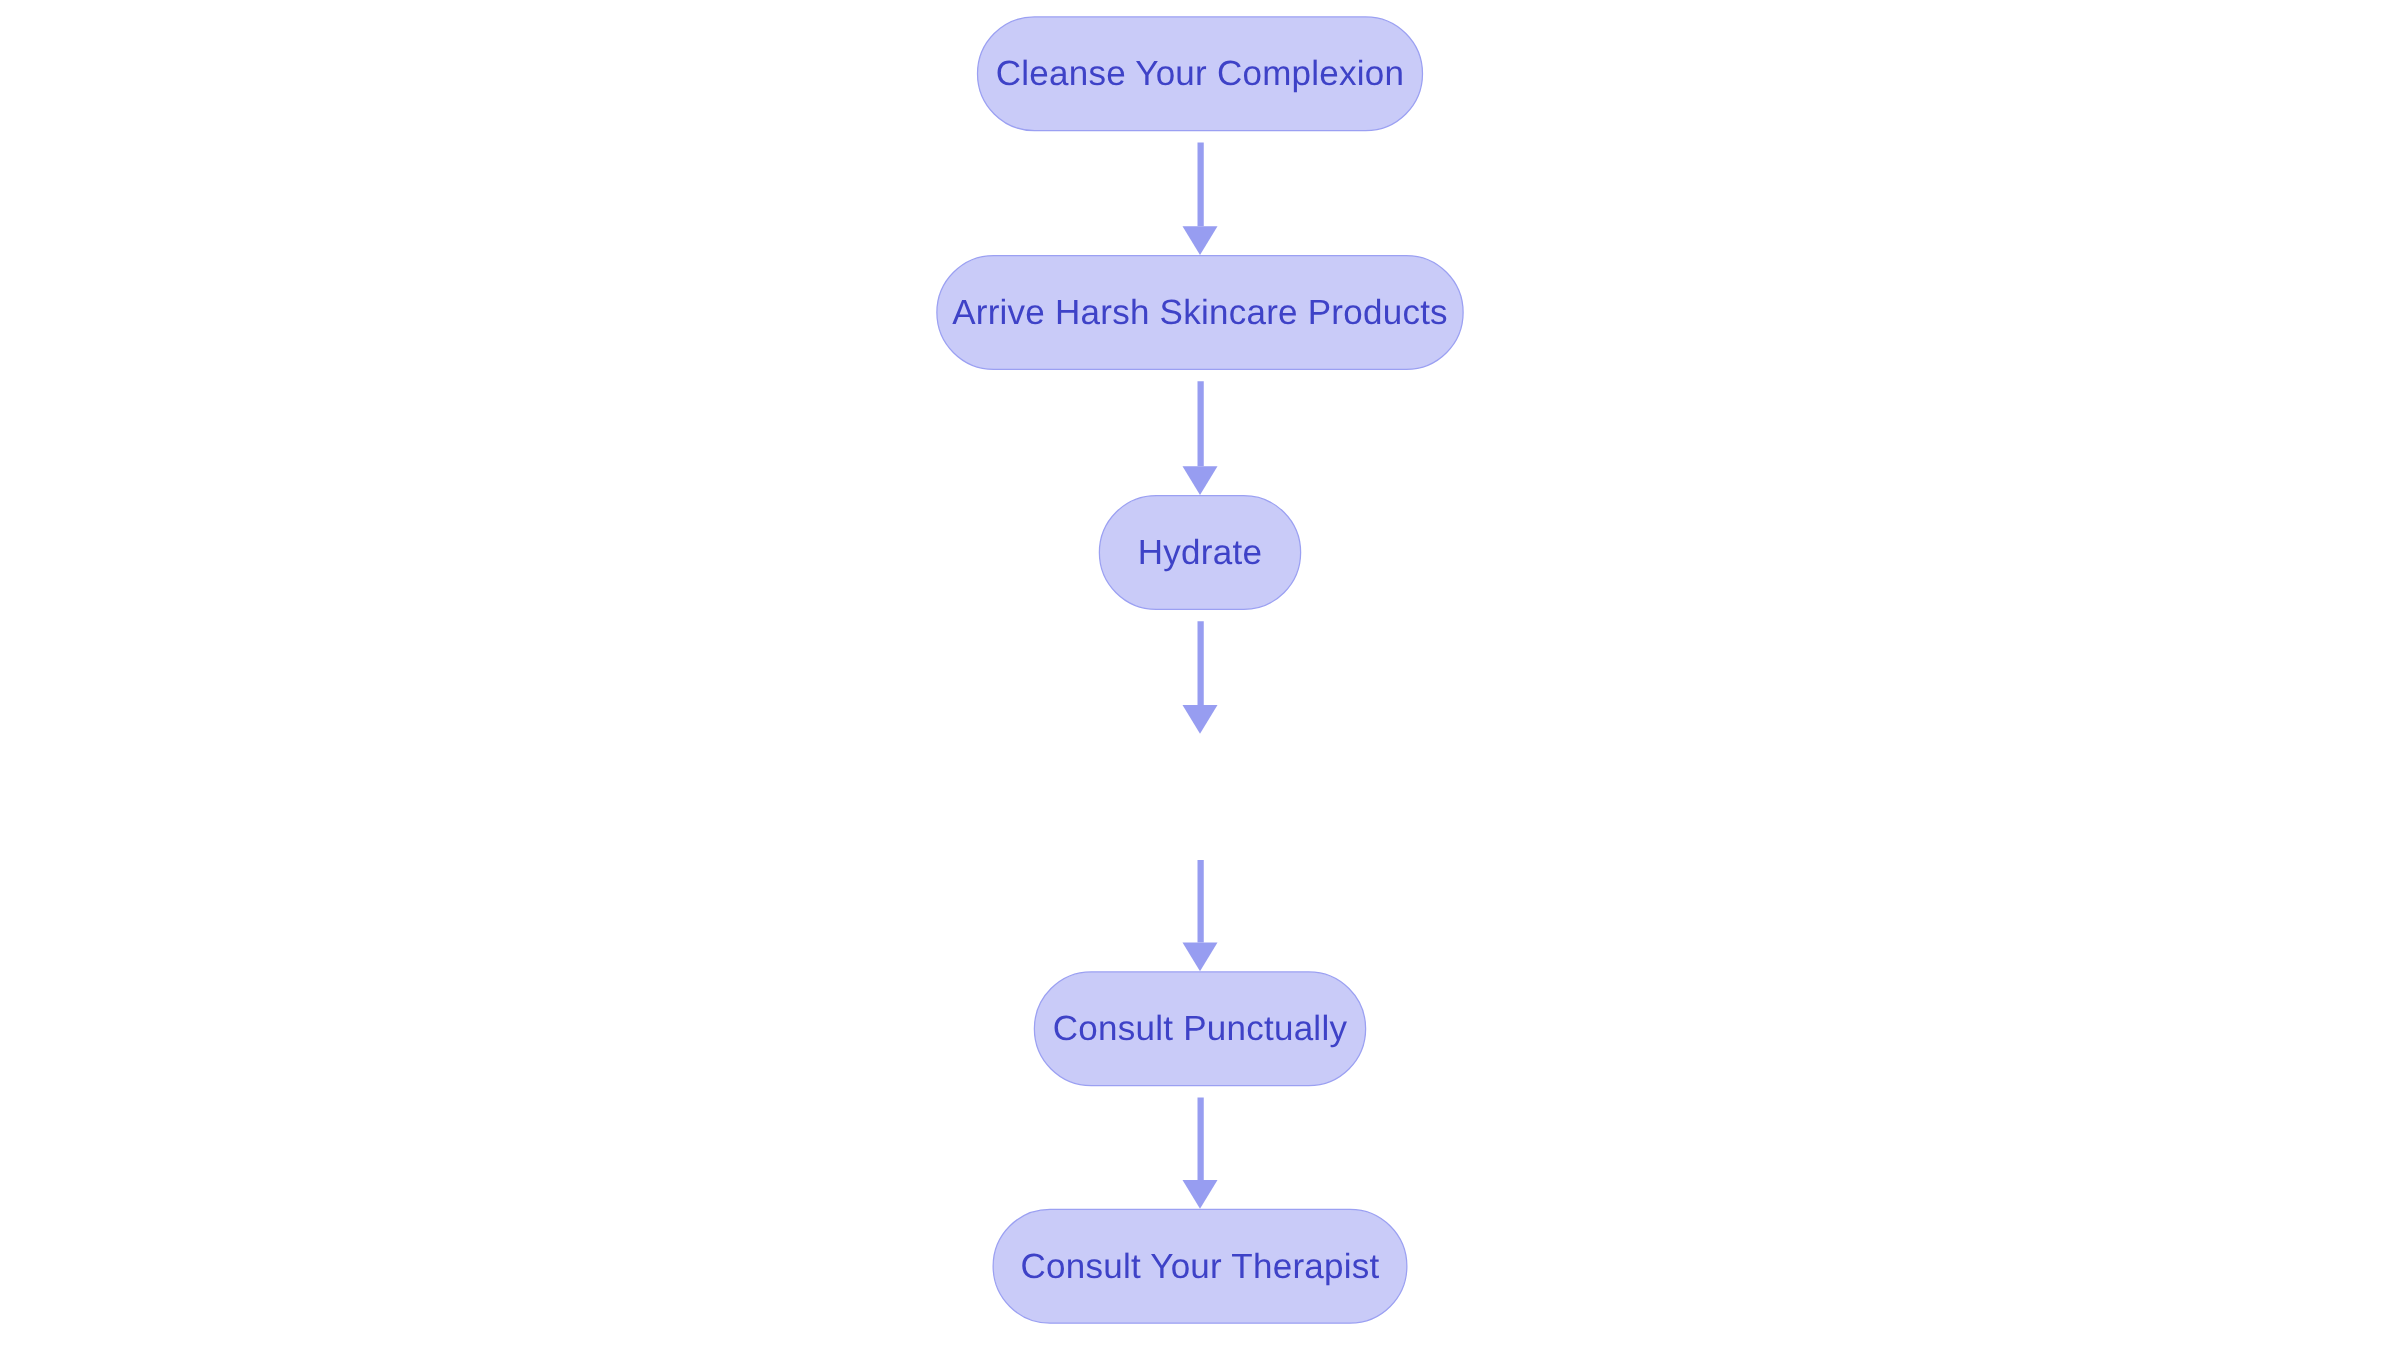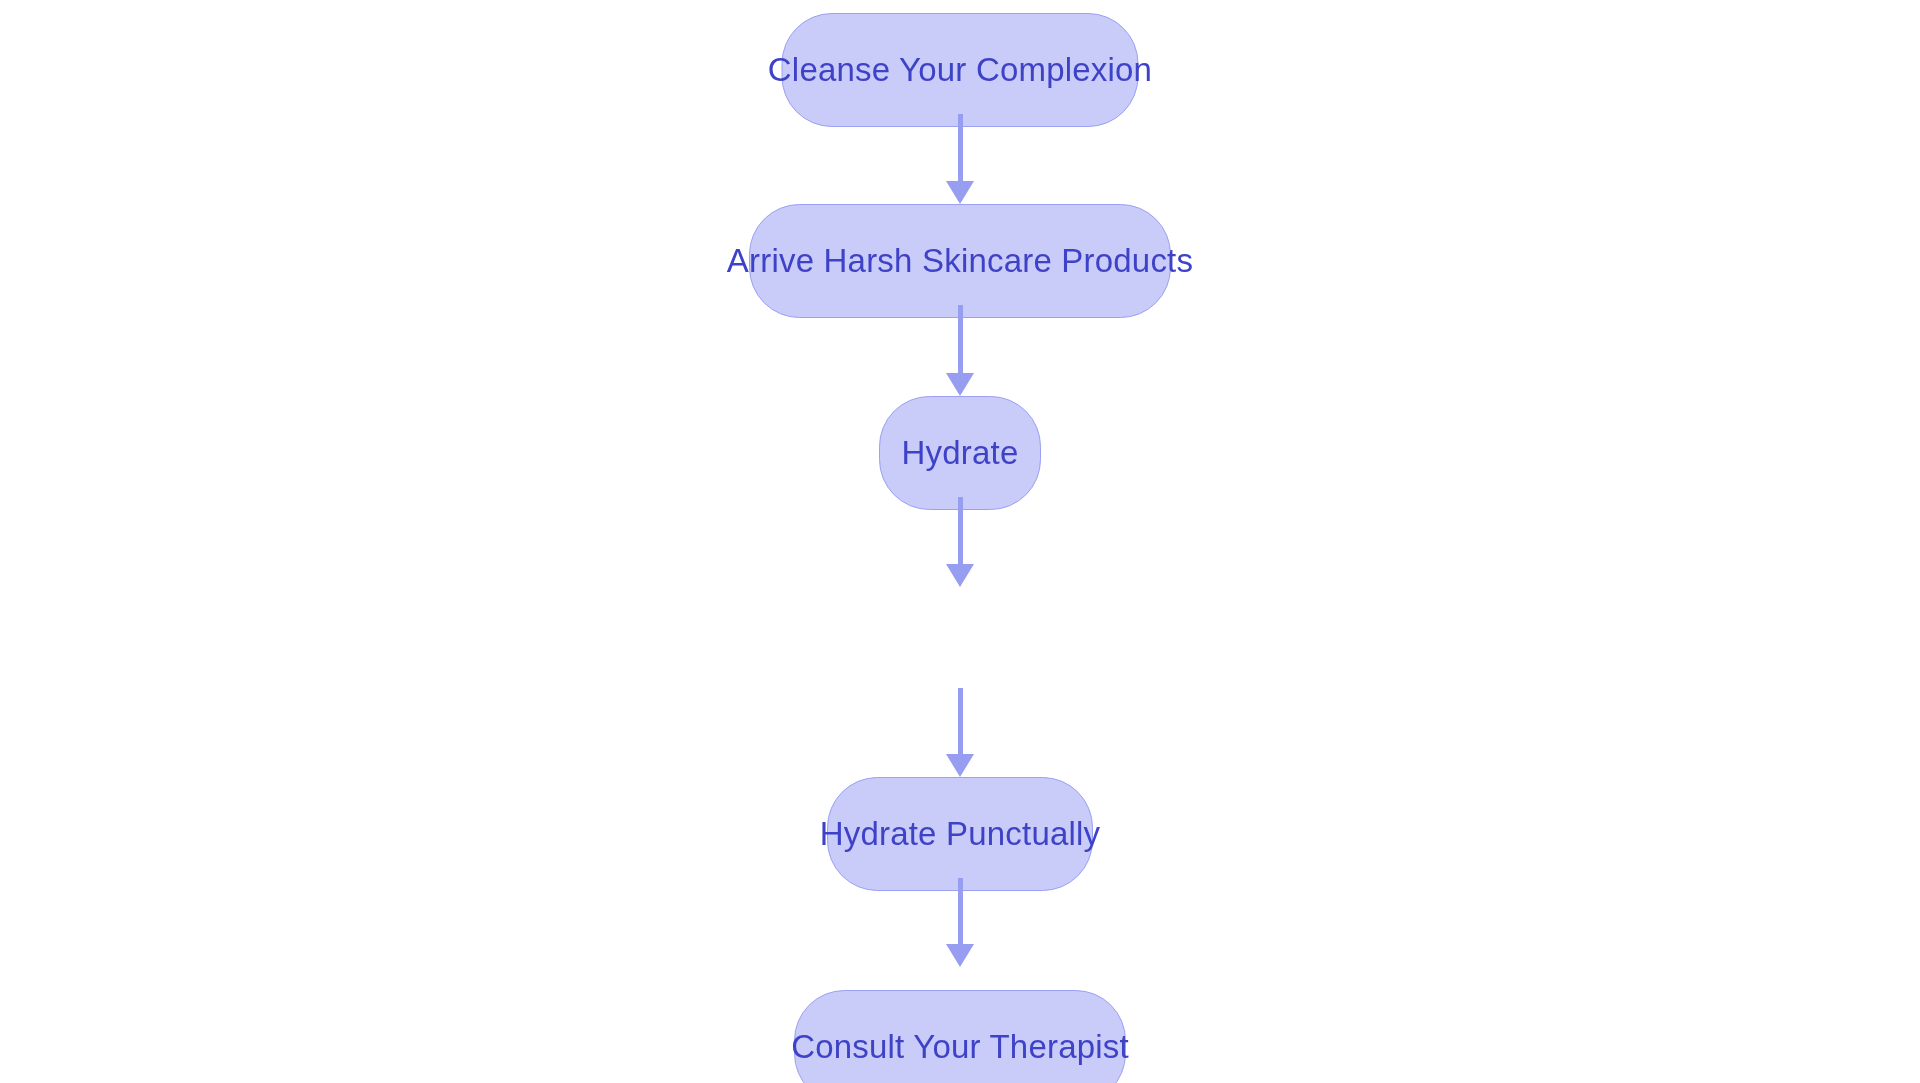"Cleanse Your Complexion" .node { font-size: 33px -> 28px; height: 114px -> 92px }
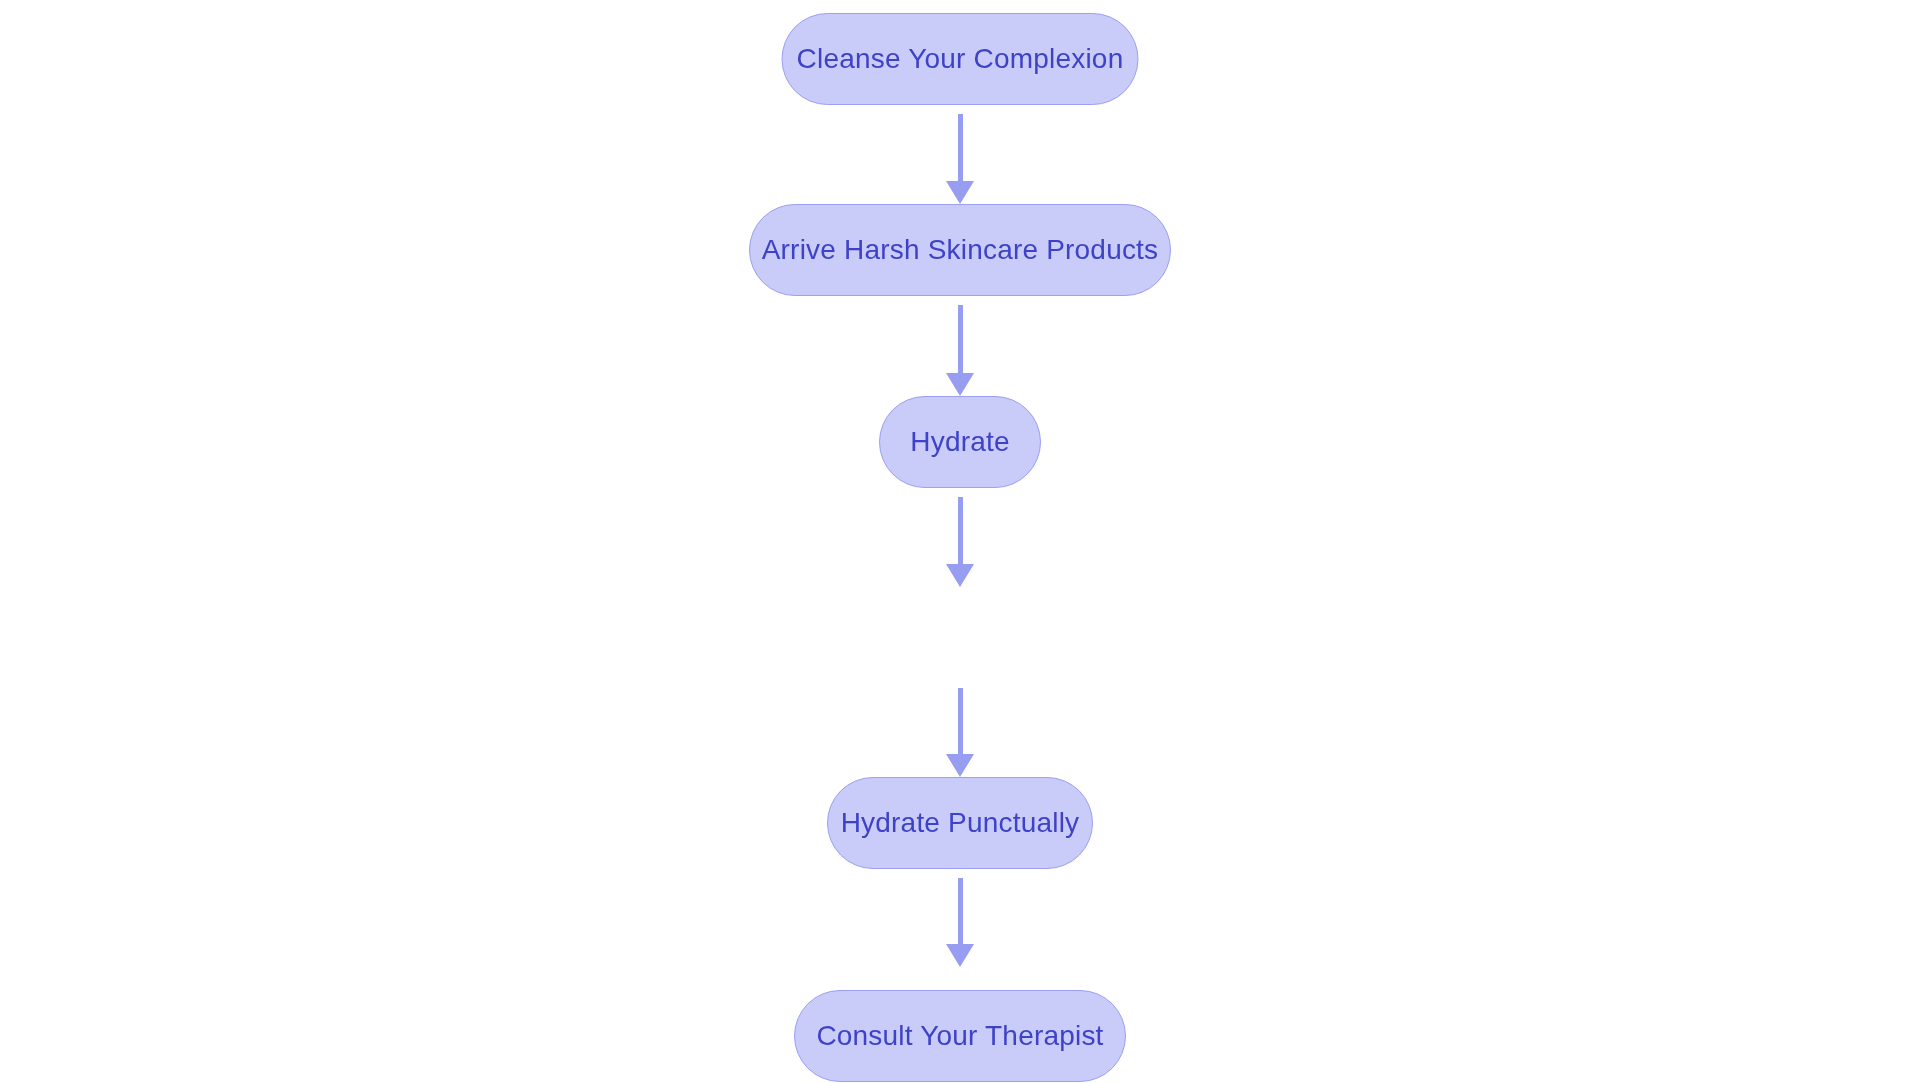"Hydrate Punctually" div.node { text: Hydrate -> Consult }
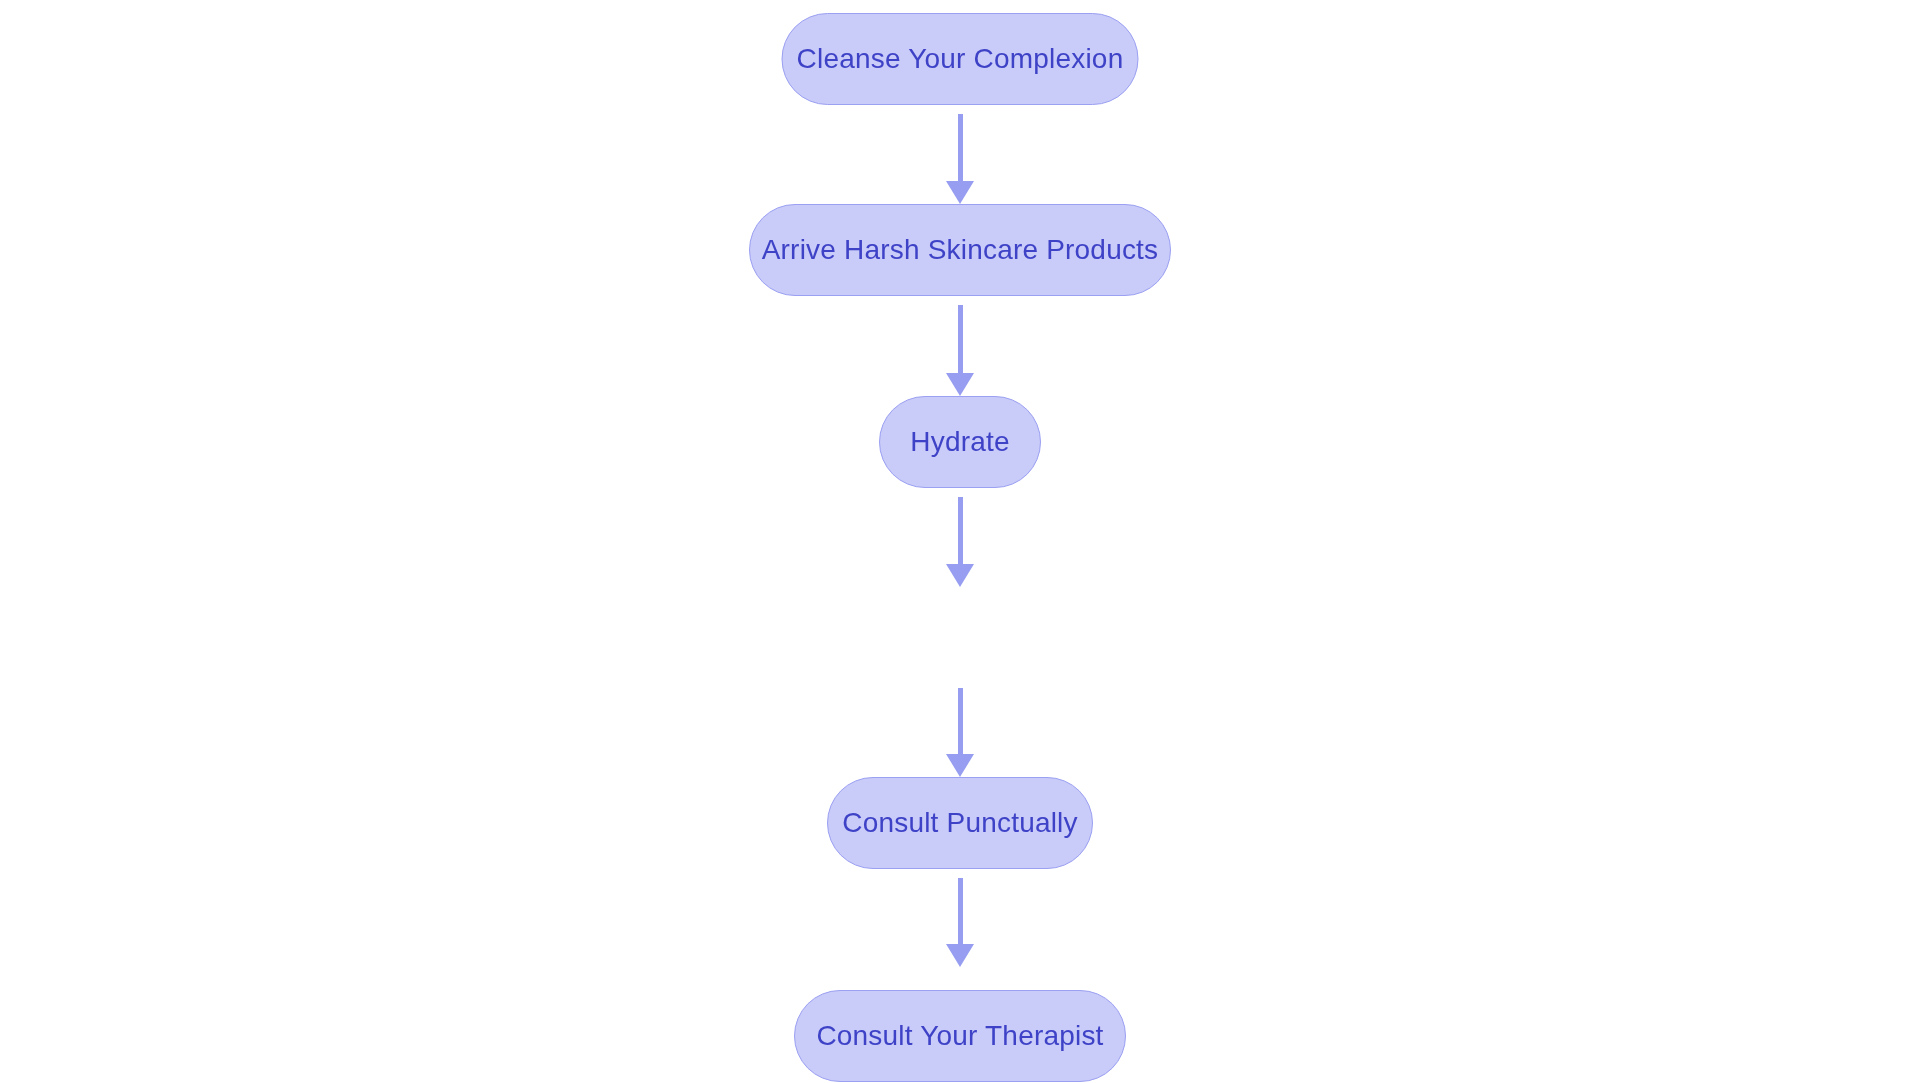"Consult Your Therapist" .n6 { top: 990px -> 967px }
